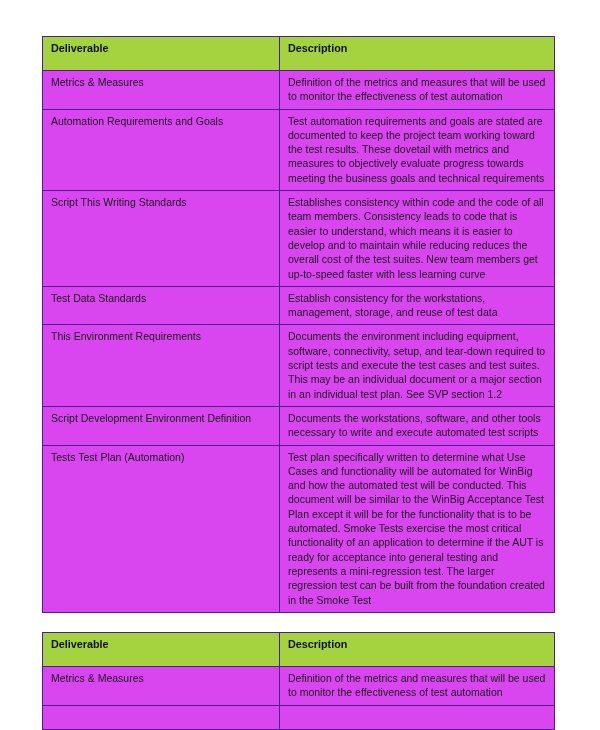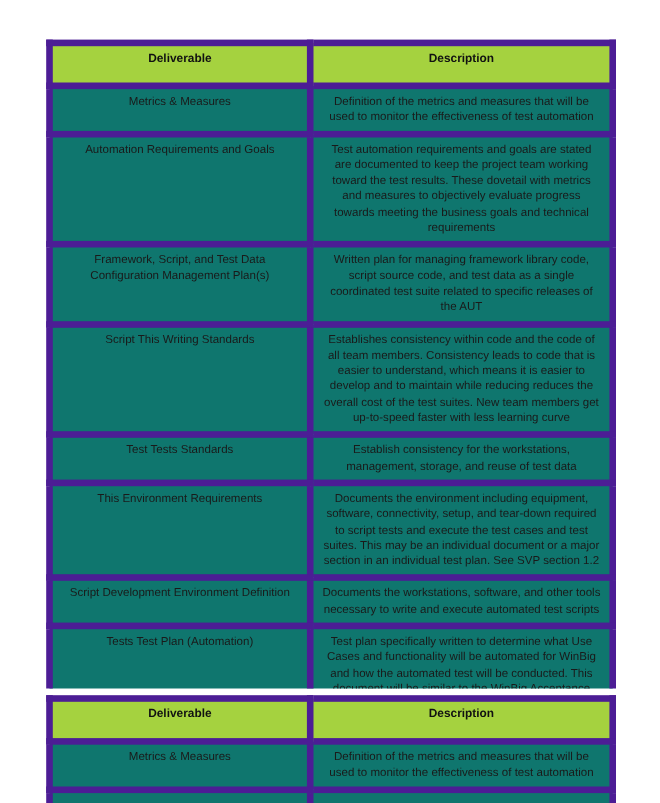"Deliverable" .deliverables-table th, .deliverables-table td { border: 6px solid #4c1d95 -> 1px solid #4c1d95; text-align: center -> left }
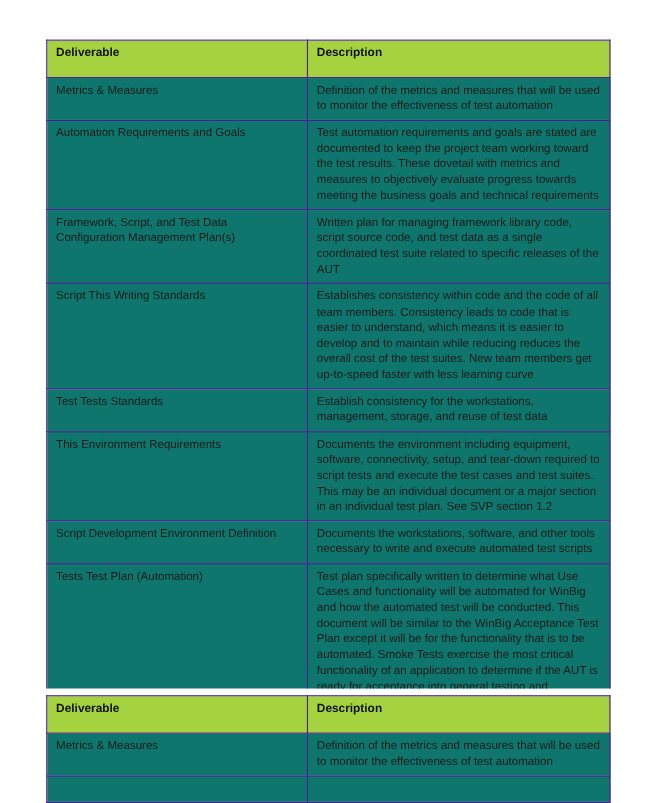"Metrics & Measures" .deliverables-table tbody td { background: #0f766e -> #d946ef }
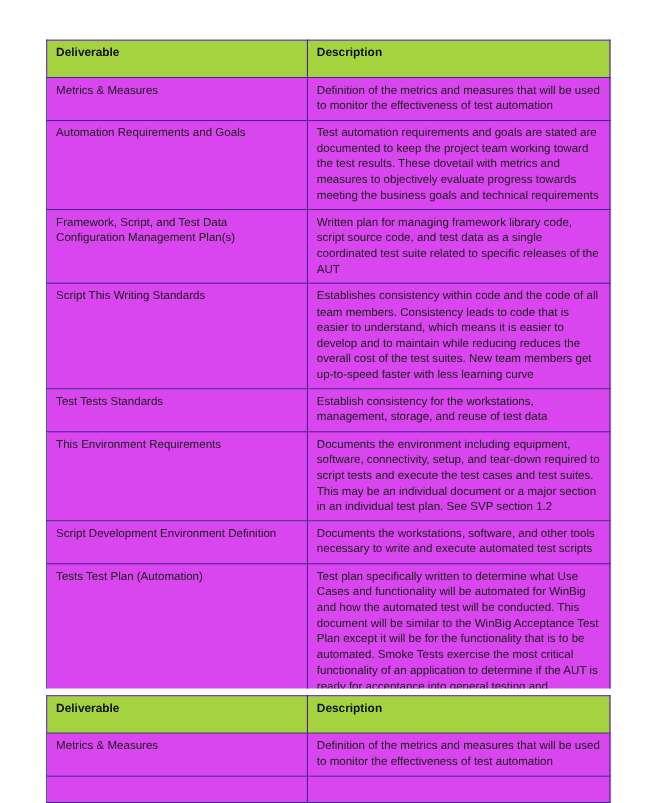"Framework, Script, and Test Data" tr { html: <tr> <td>Framework, Script, and Test Data Configuration Management Plan(s)</td> <td>Written plan for managing framework library code, script source code, and test data as a single coordinated test suite related to specific releases of the AUT</td> </tr> -> none }
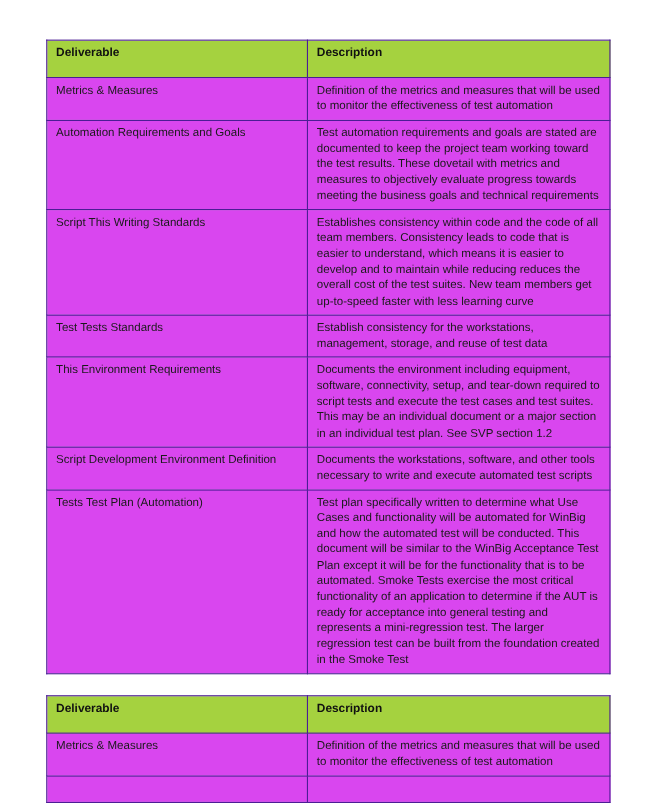"Test Tests Standards" td { text: Tests -> Data }
